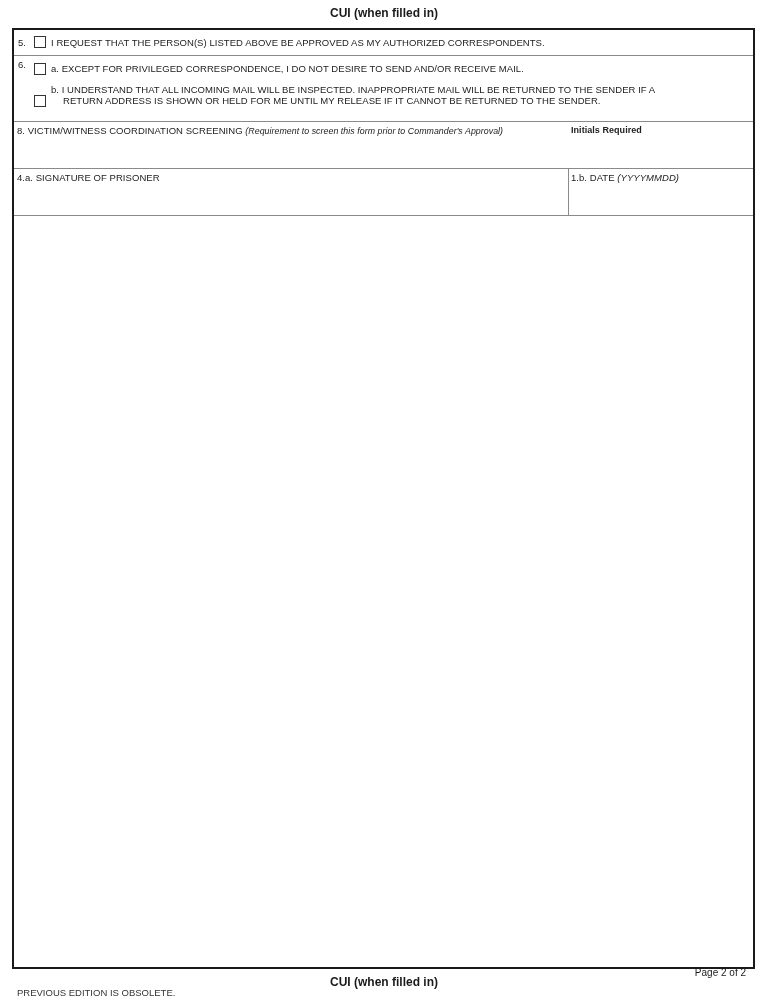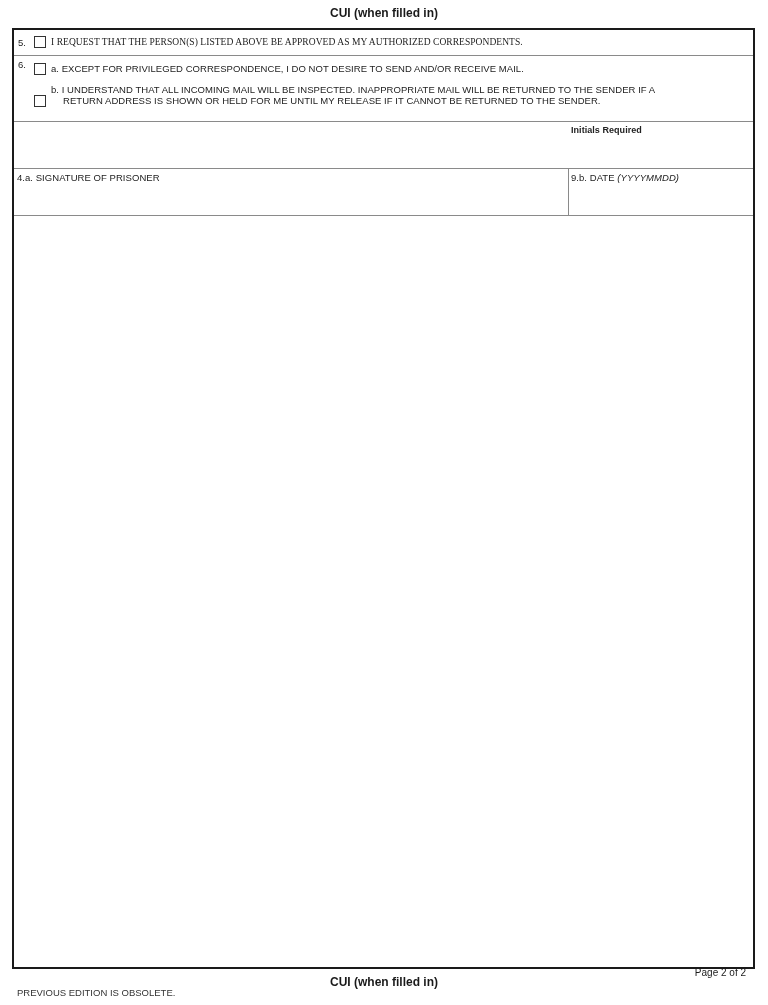"I REQUEST THAT THE PERSON(S)" span.txt { font-family: Liberation Serif, serif -> none }
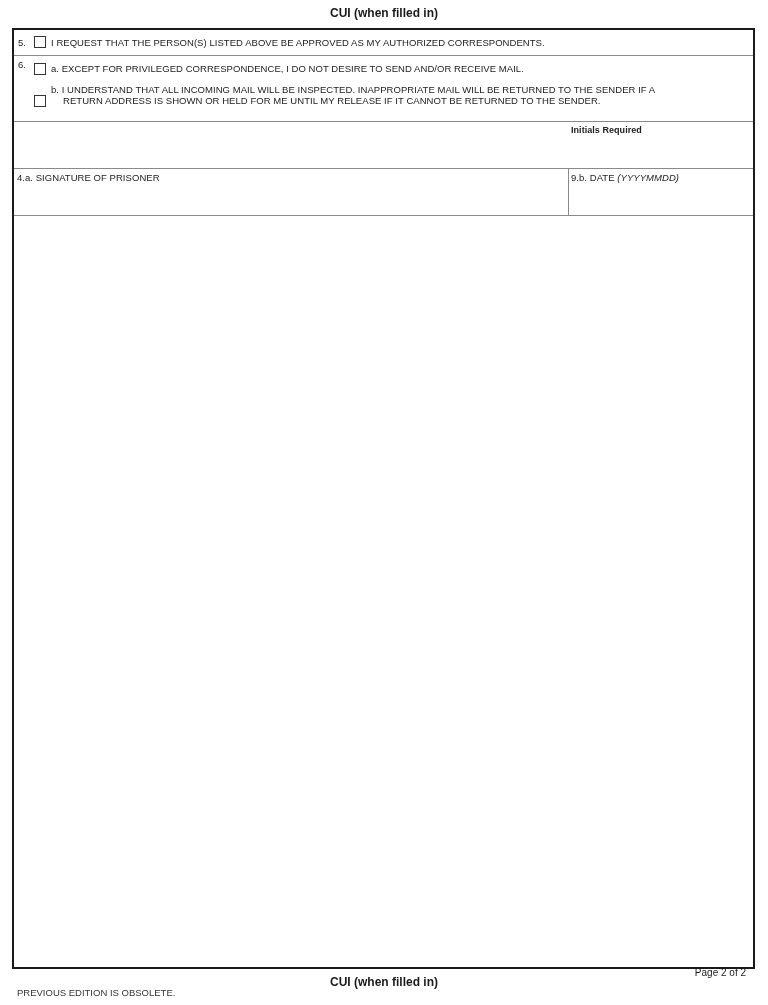"8. VICTIM/WITNESS COORDINATION SCREENING" span.txt { html: none -> <span><span>8. VICTIM/WITNESS COORDINATION SCREENING</span> <span>(Requirement to screen this form prior to Commander's Approval)</span></span> }
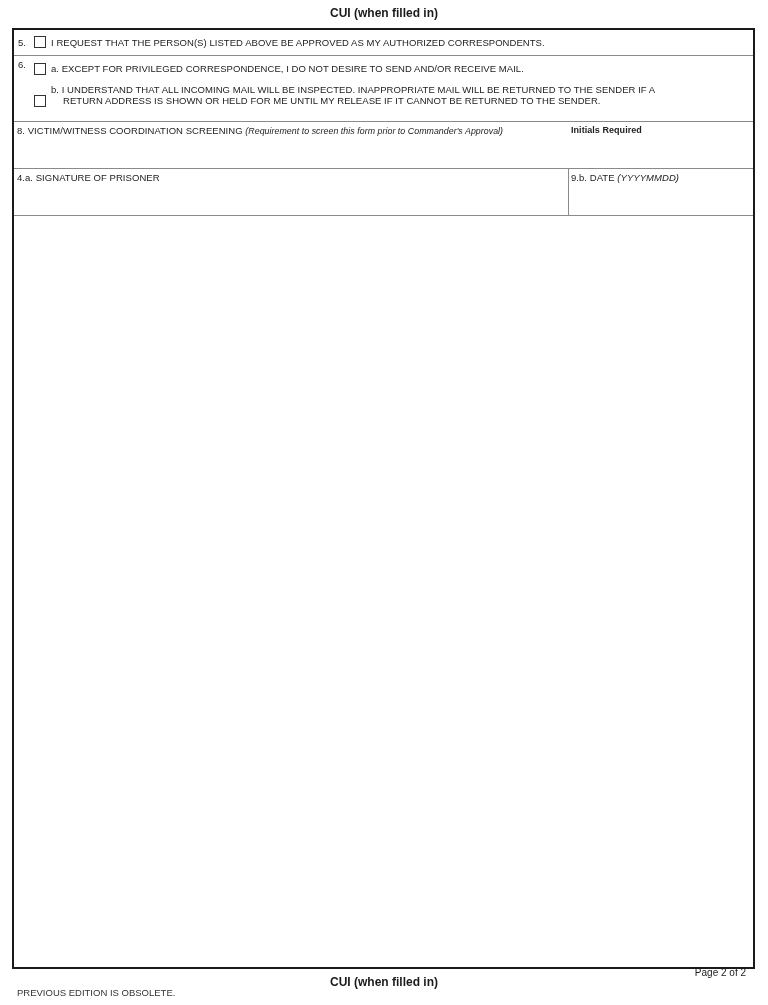"9.b. DATE" span { text: 9.b -> 1.b }
